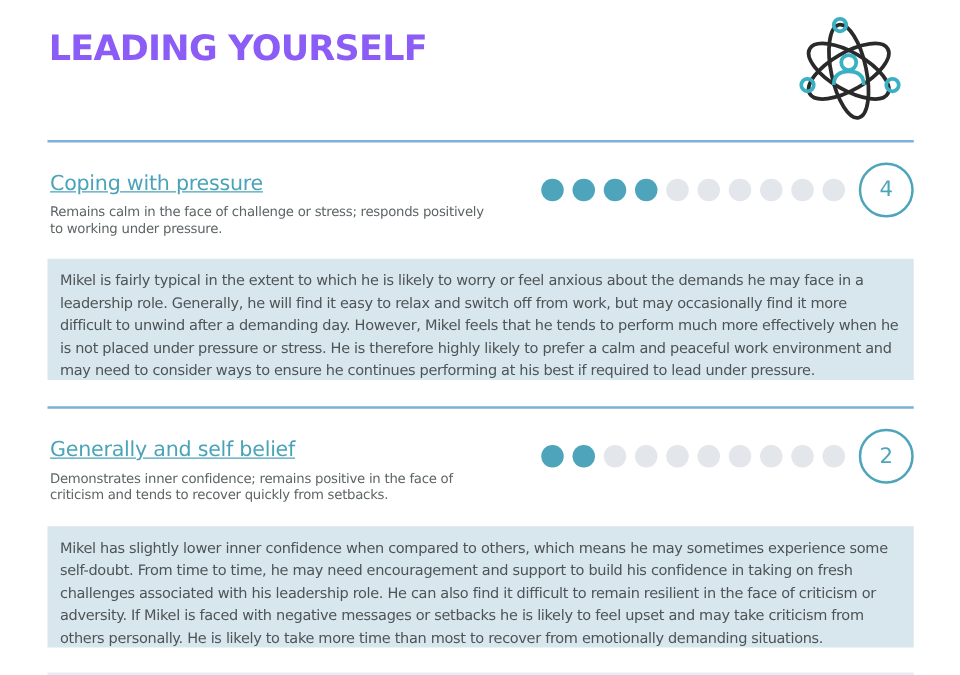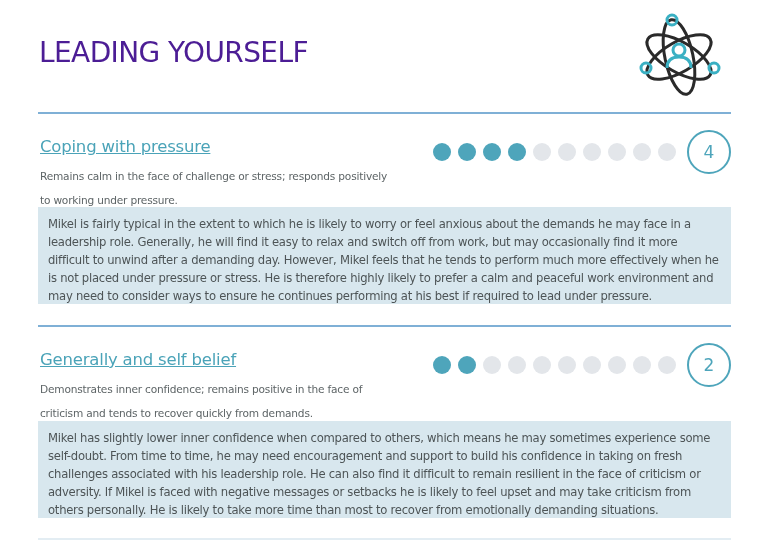"LEADING YOURSELF" .page-title { color: #4c1d95 -> #8b5cf6; font-weight: normal -> bold; top: 36px -> 22px }
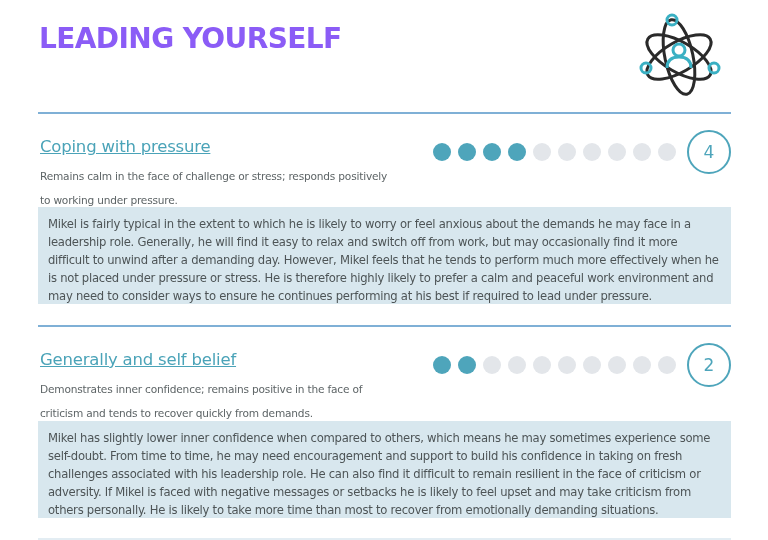"Remains calm in the face" .sec-desc { line-height: 24px -> 13px }
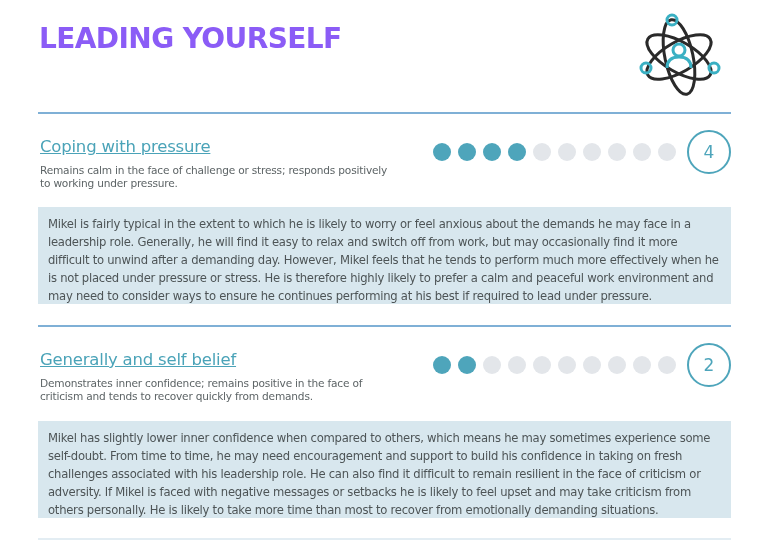"Demonstrates inner confidence; remains" div.sec-desc { text: demands -> setbacks }
